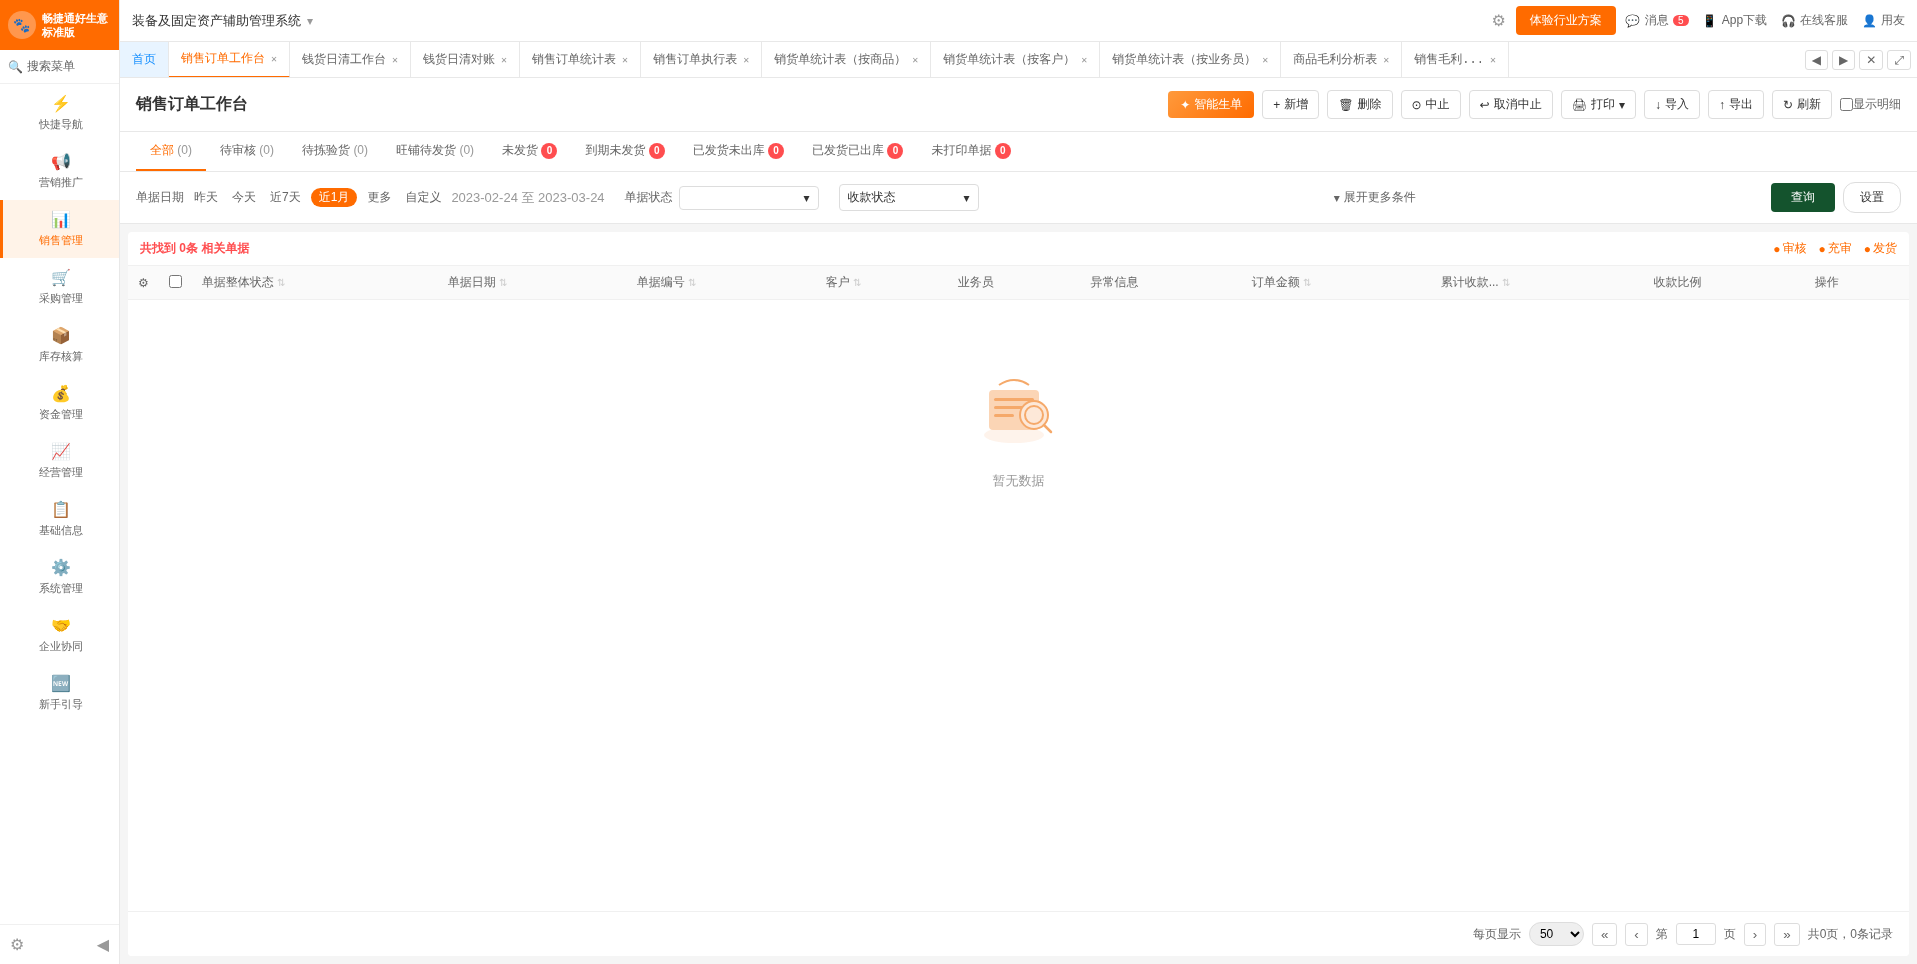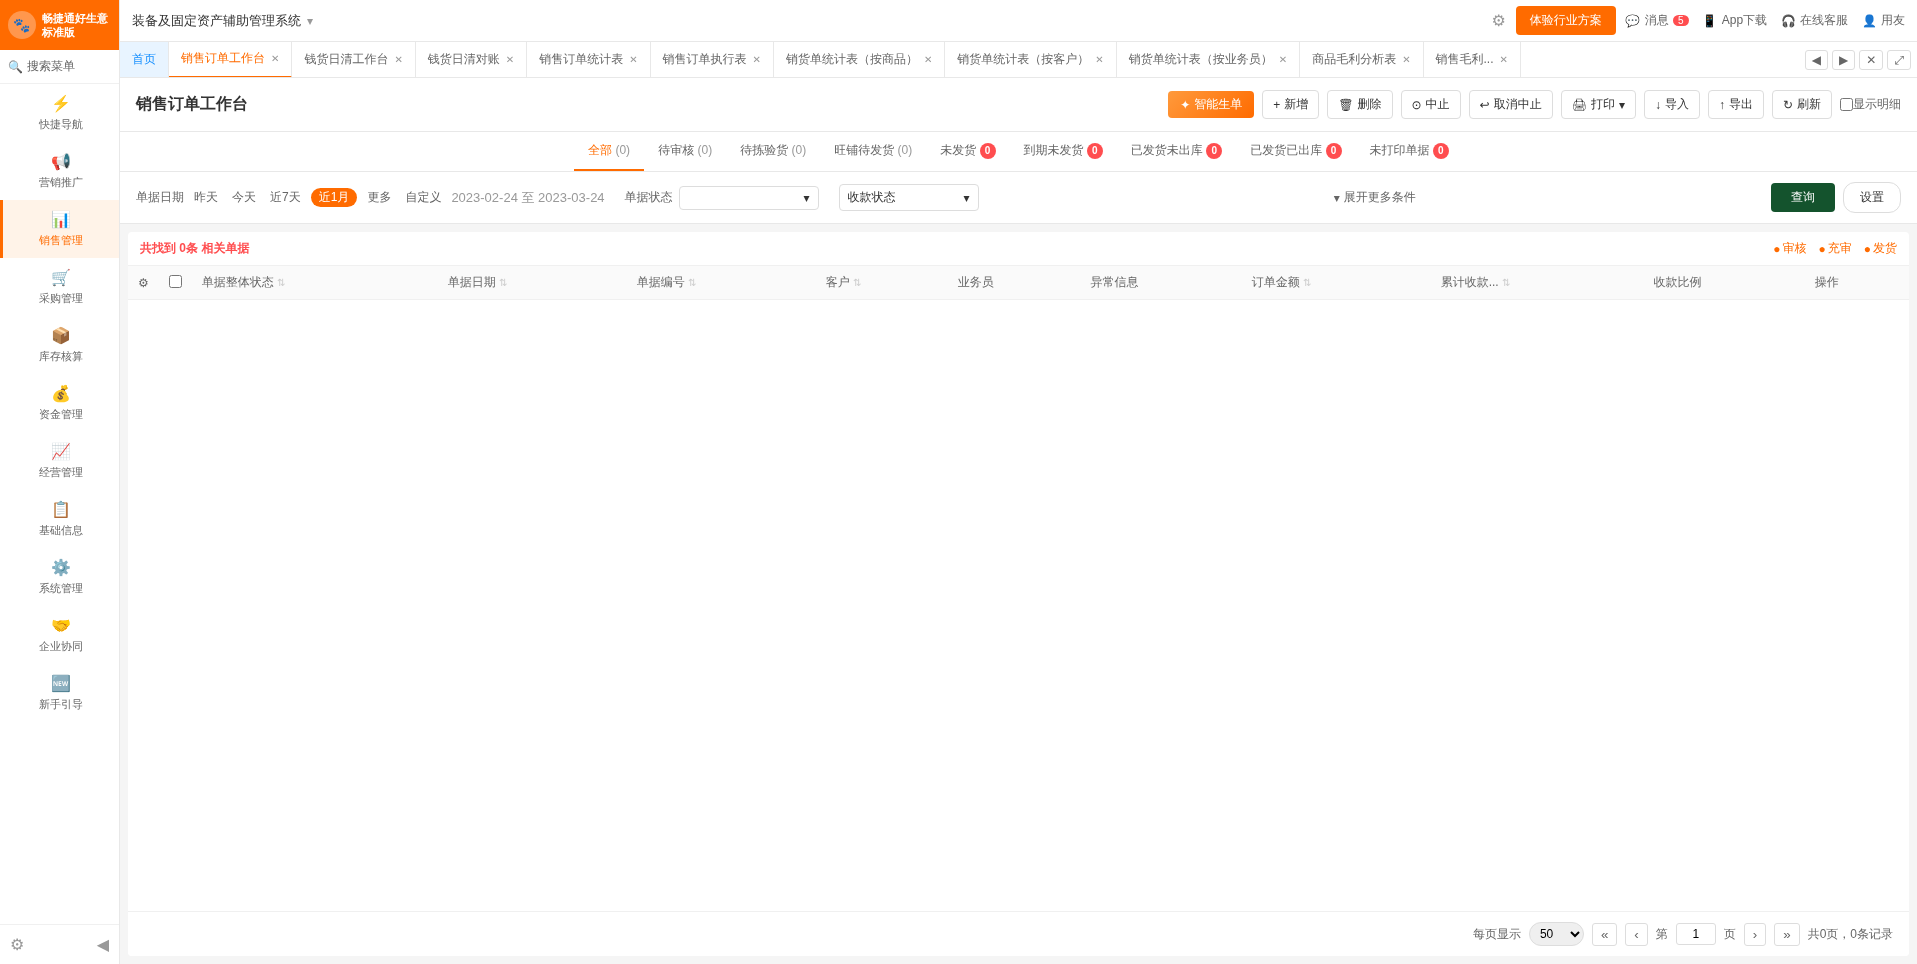"首页" .tab { font-family: none -> Liberation Mono, monospace }
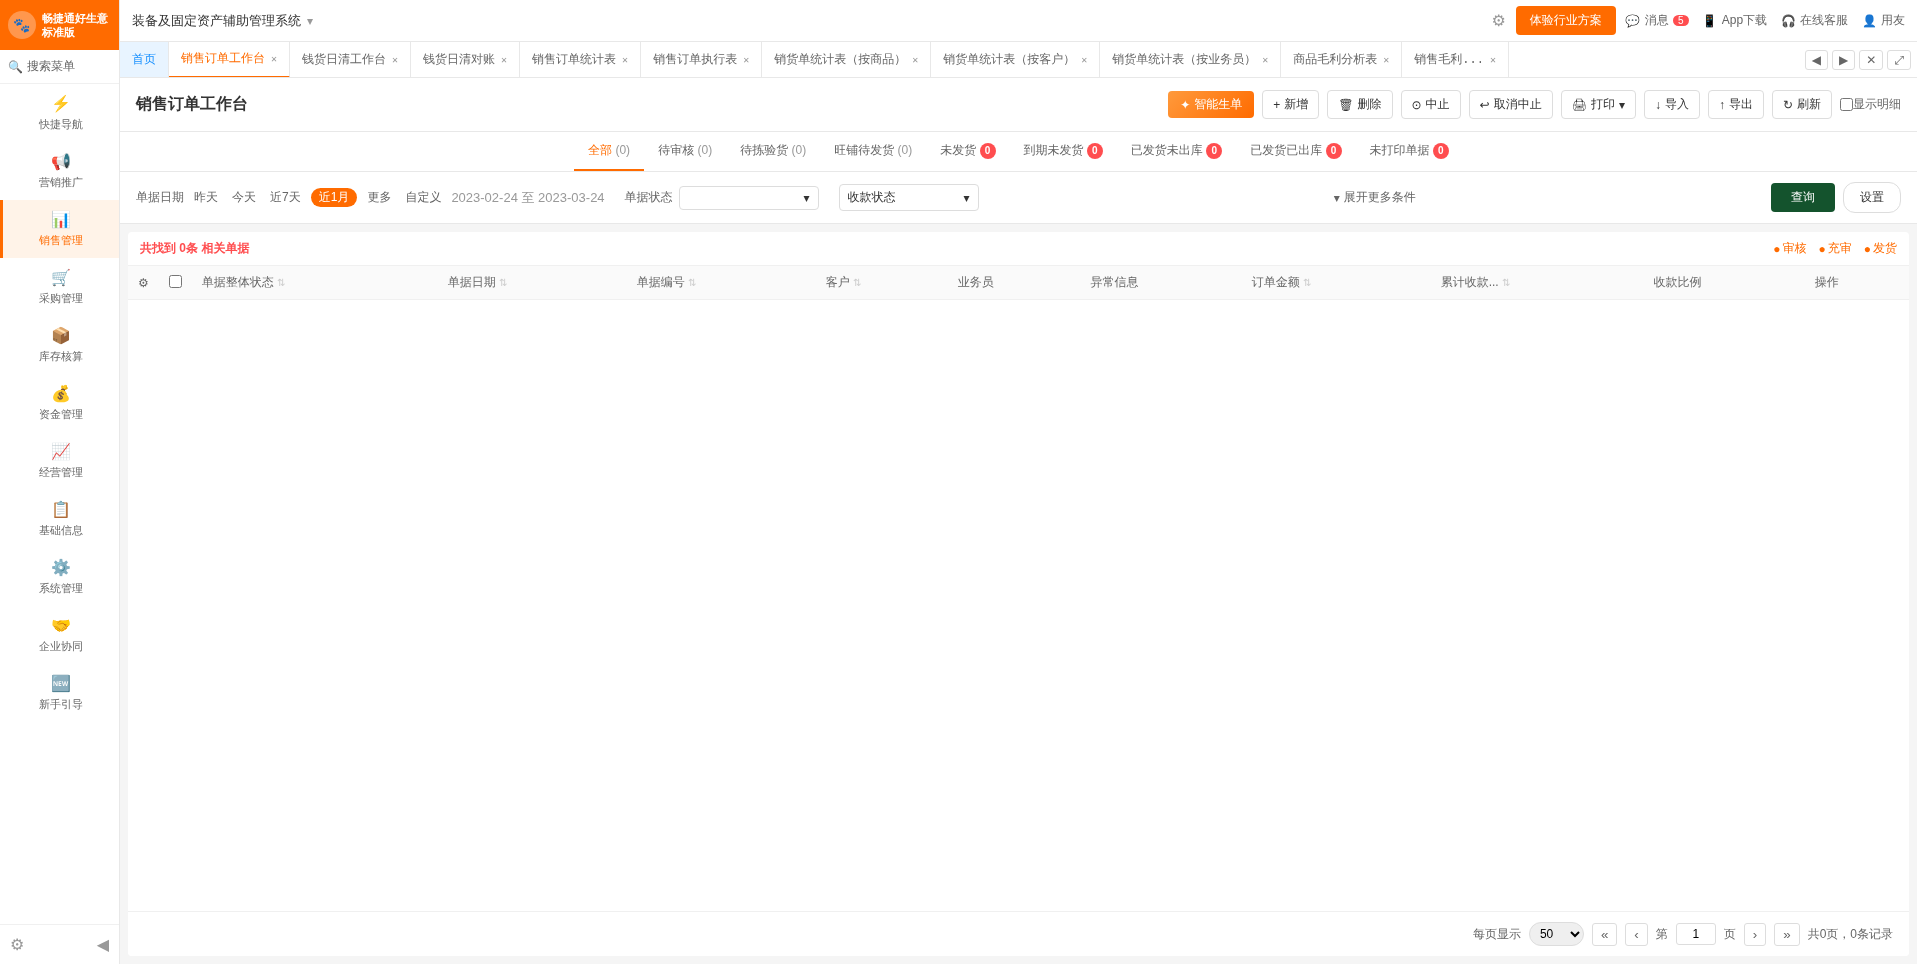"全部 (0)" .subtabs { justify-content: center -> none }
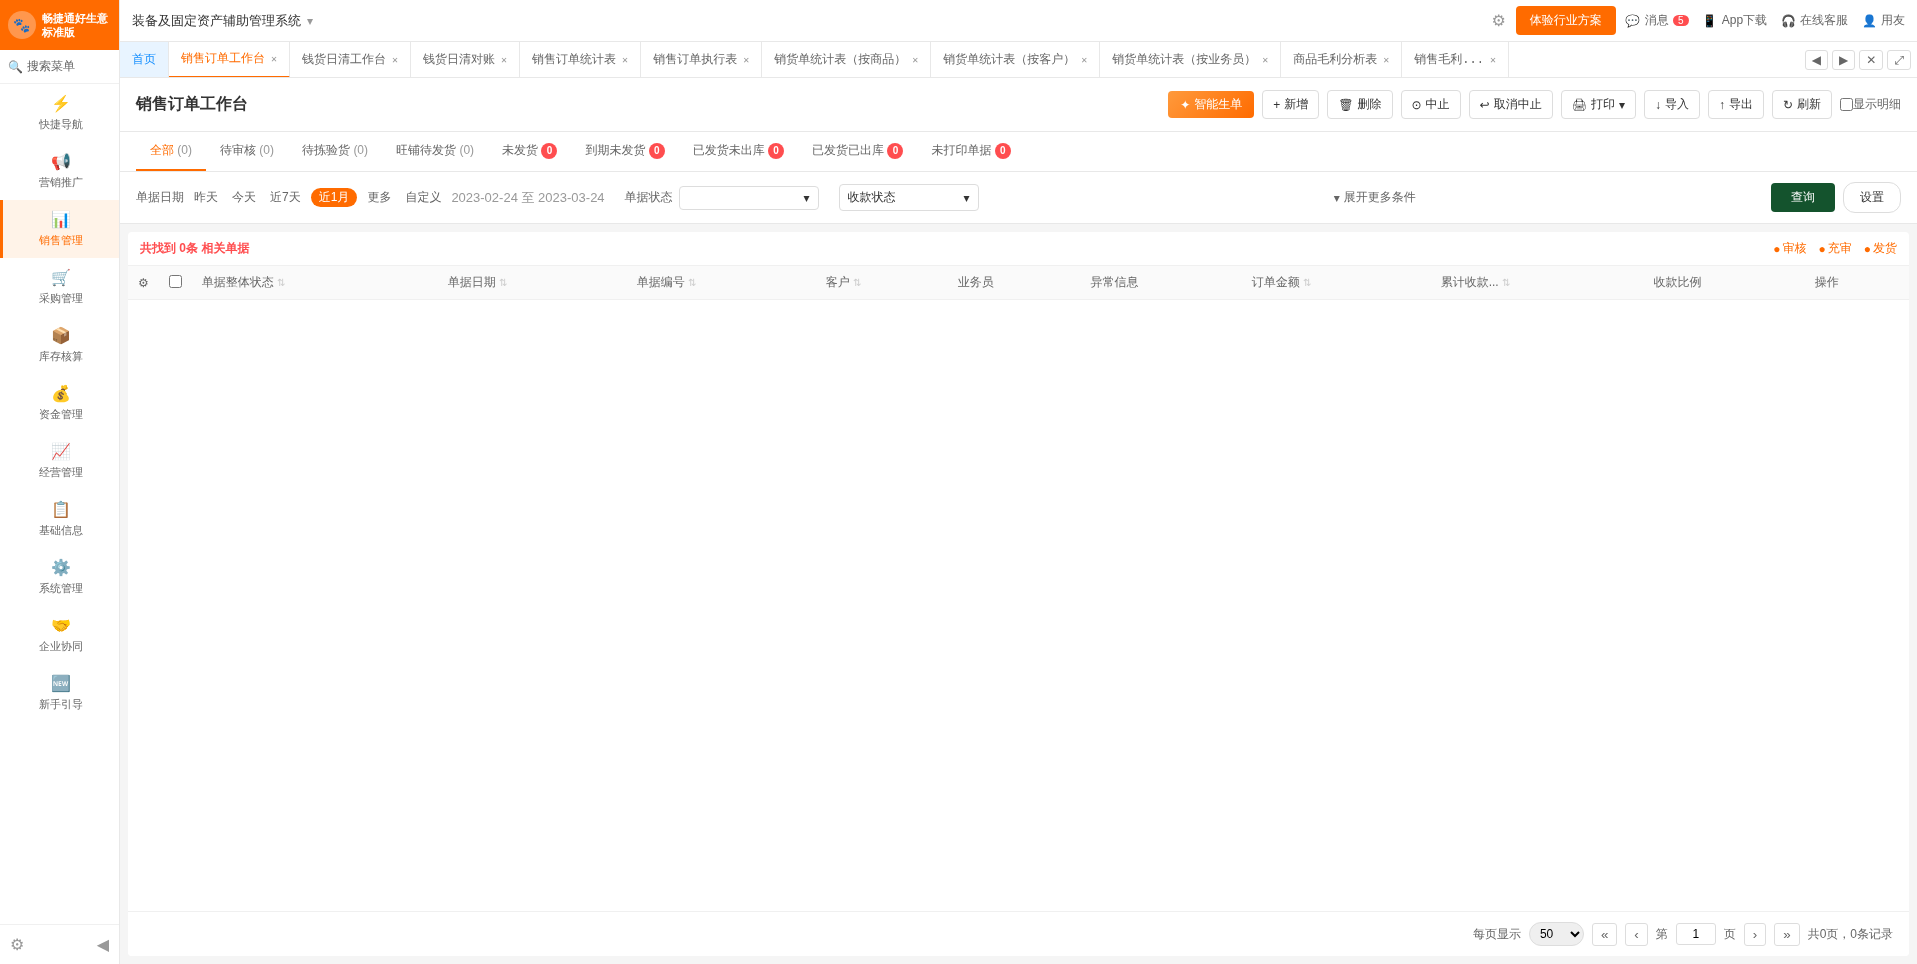"暂无数据" div.empty-state { html: none -> <div> <div> <svg> <ellipse></ellipse> <rect></rect> <rect></rect> <rect></rect> <rect></rect> <circle></circle> <circle></circle> <line></line> <path></path> </svg> </div> <div>暂无数据</div> </div> }
